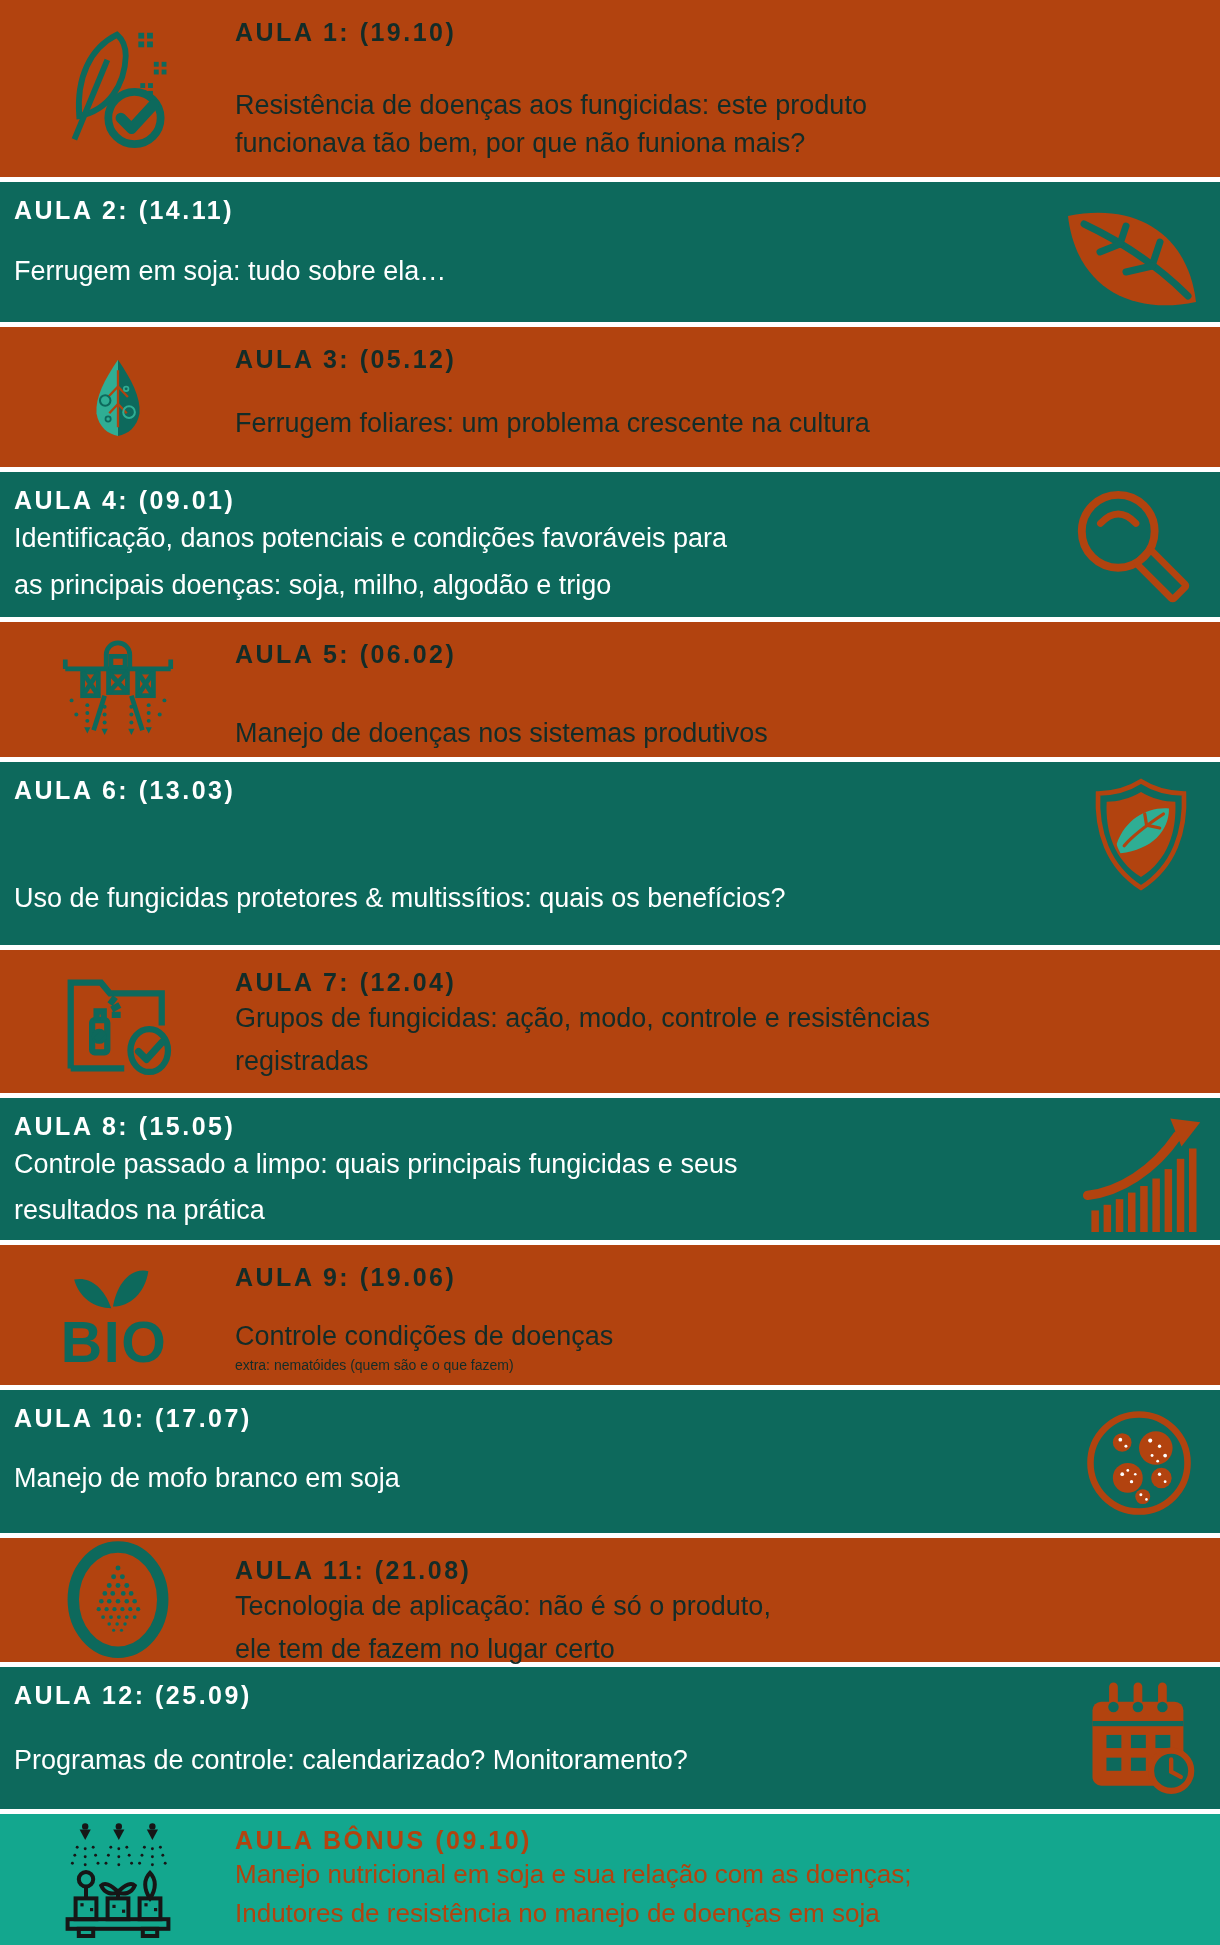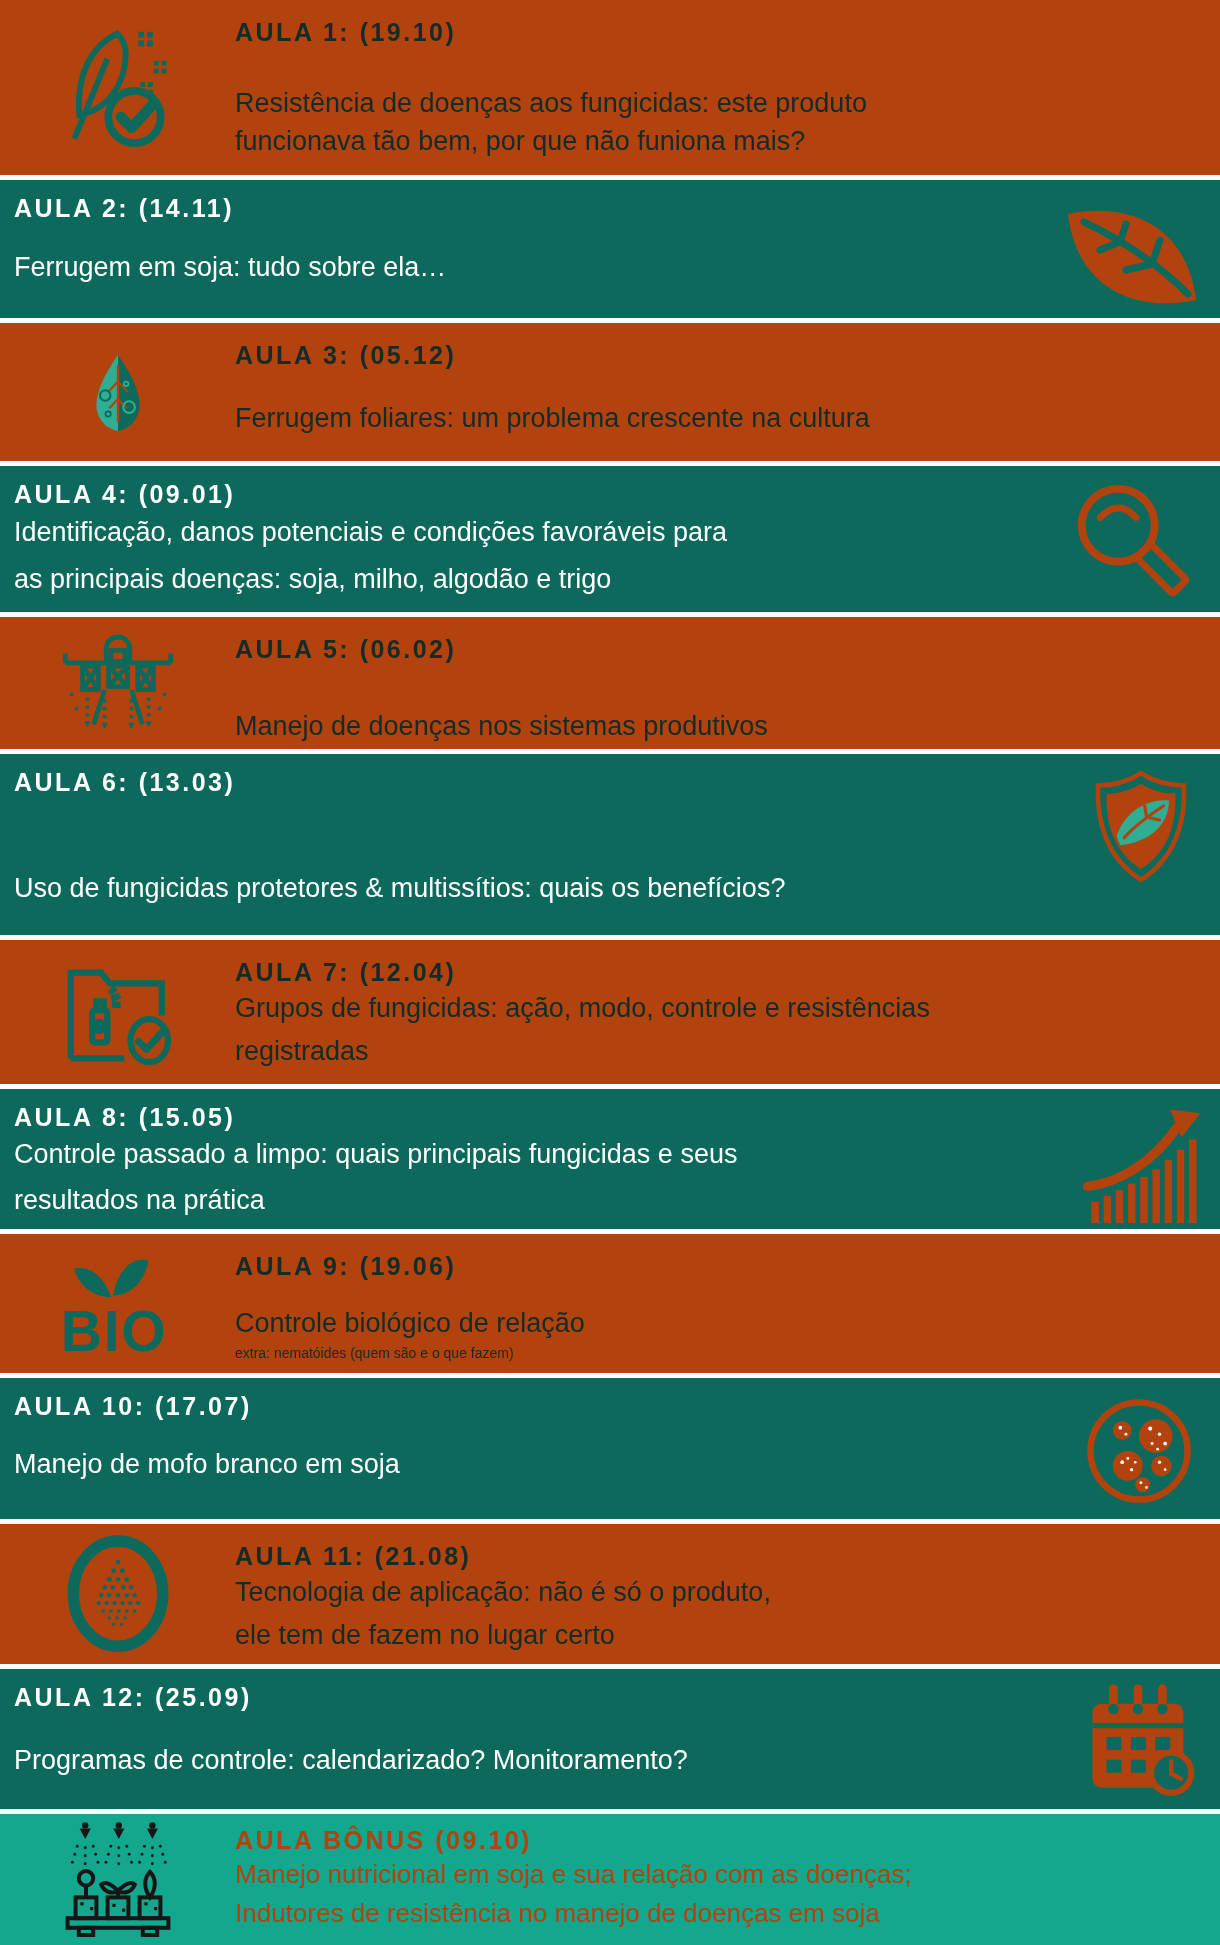"Controle biológico de relação" div.body { text: biológico de relação -> condições de doenças }
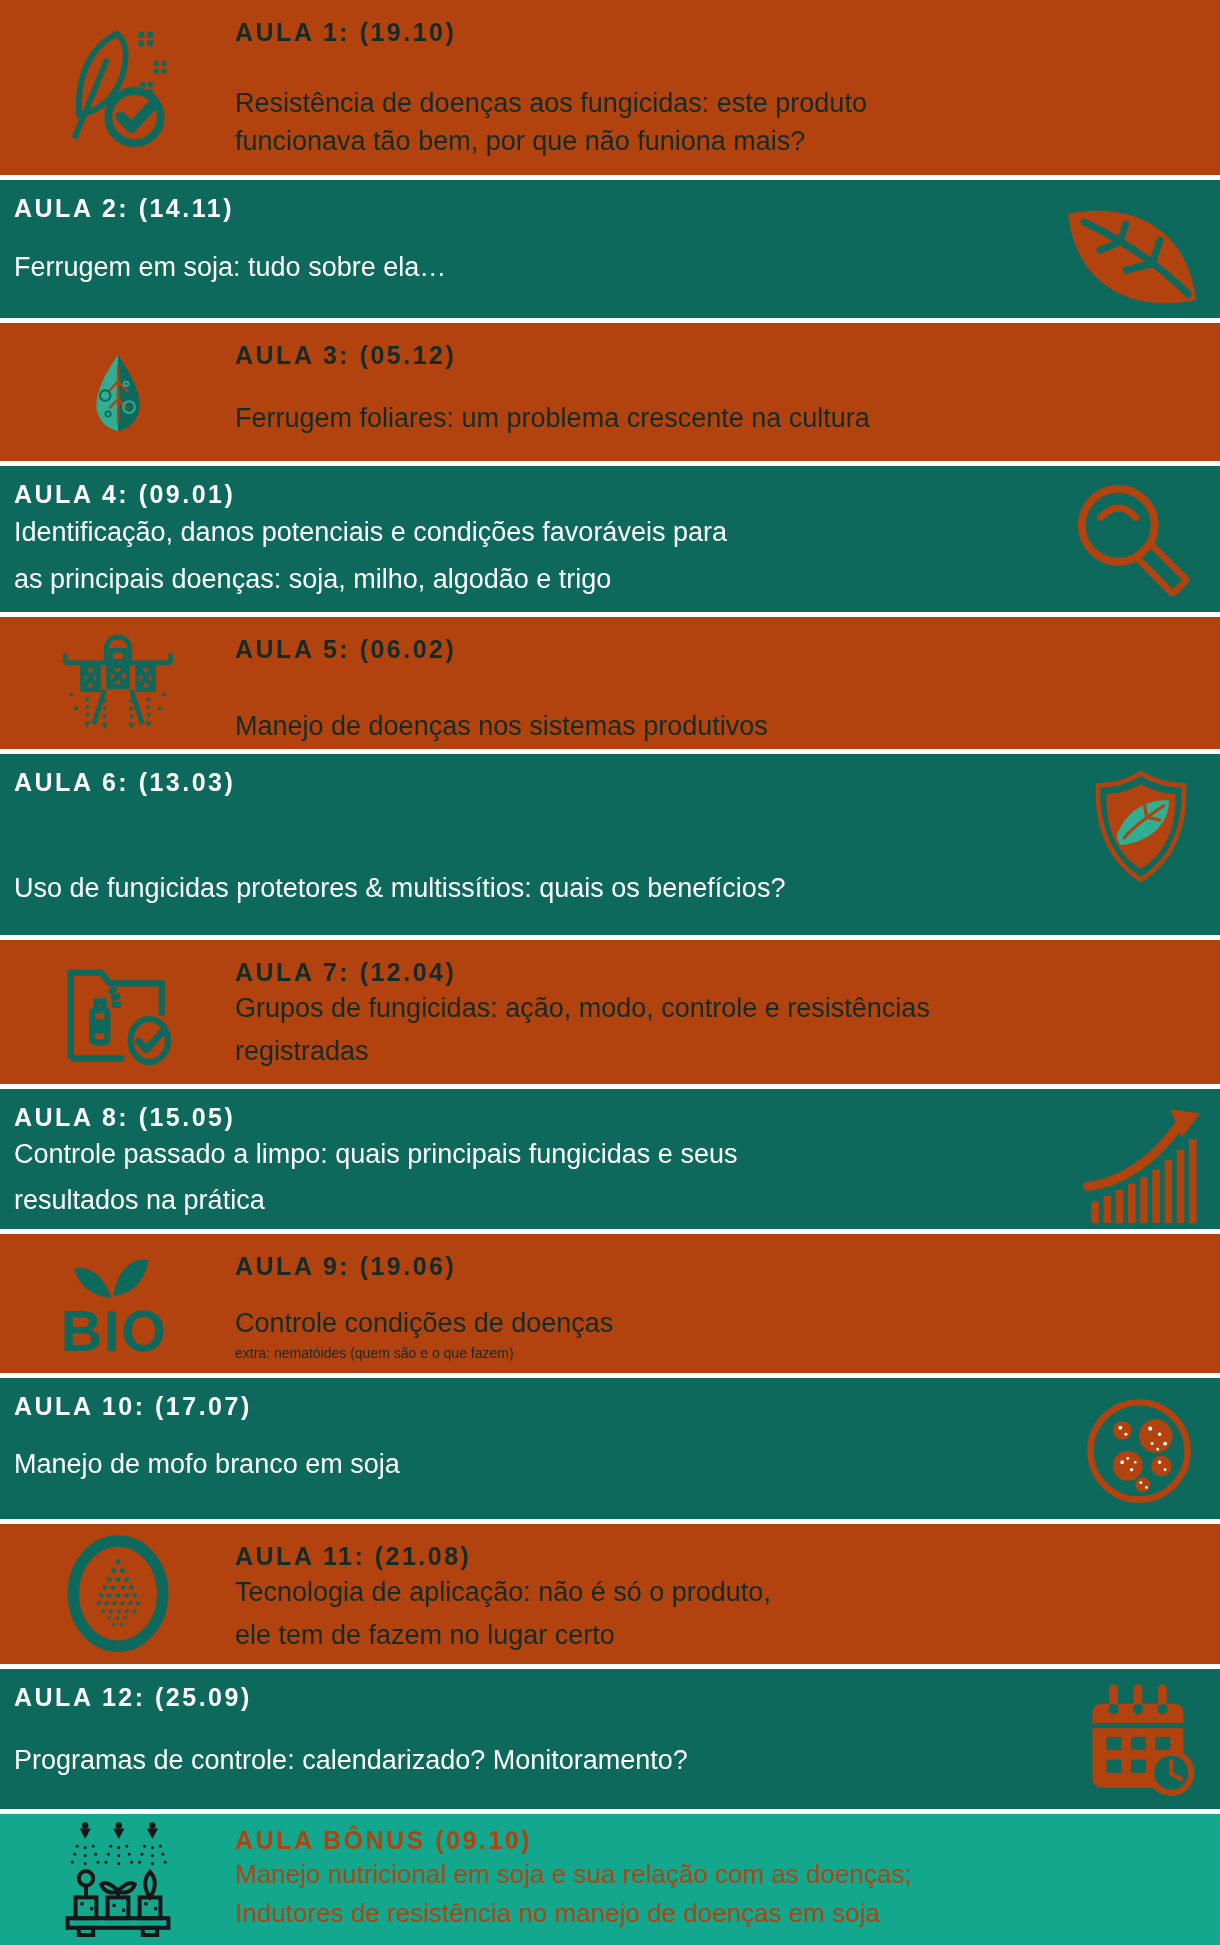"AULA 11: (21.08)" div.band { height: 140px -> 124px }
